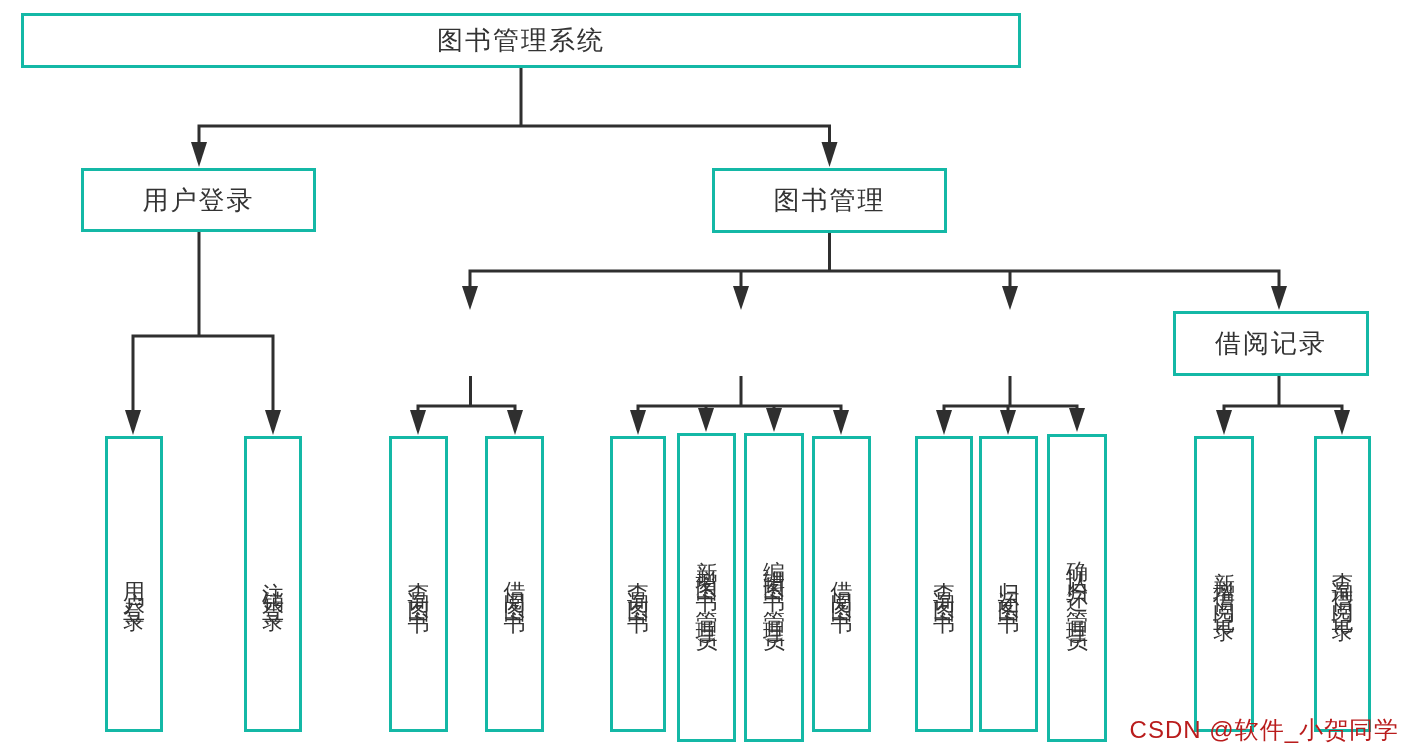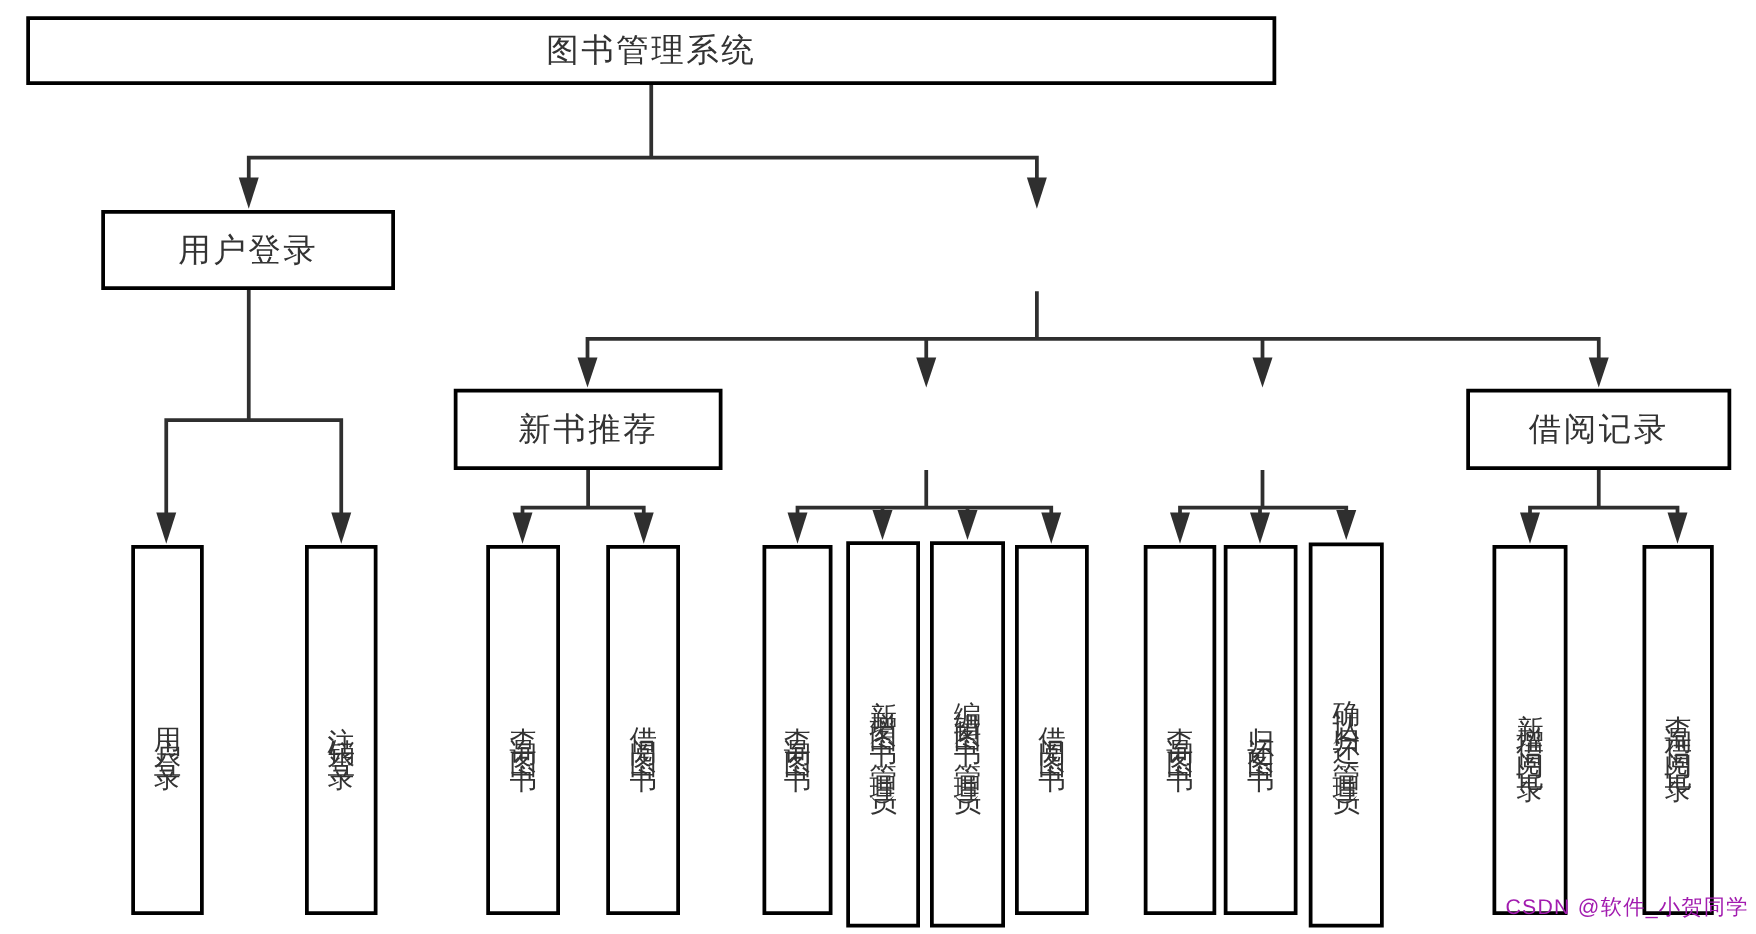"图书管理系统" .box { border: 3px solid #000000 -> 3px solid #14b8a6 }
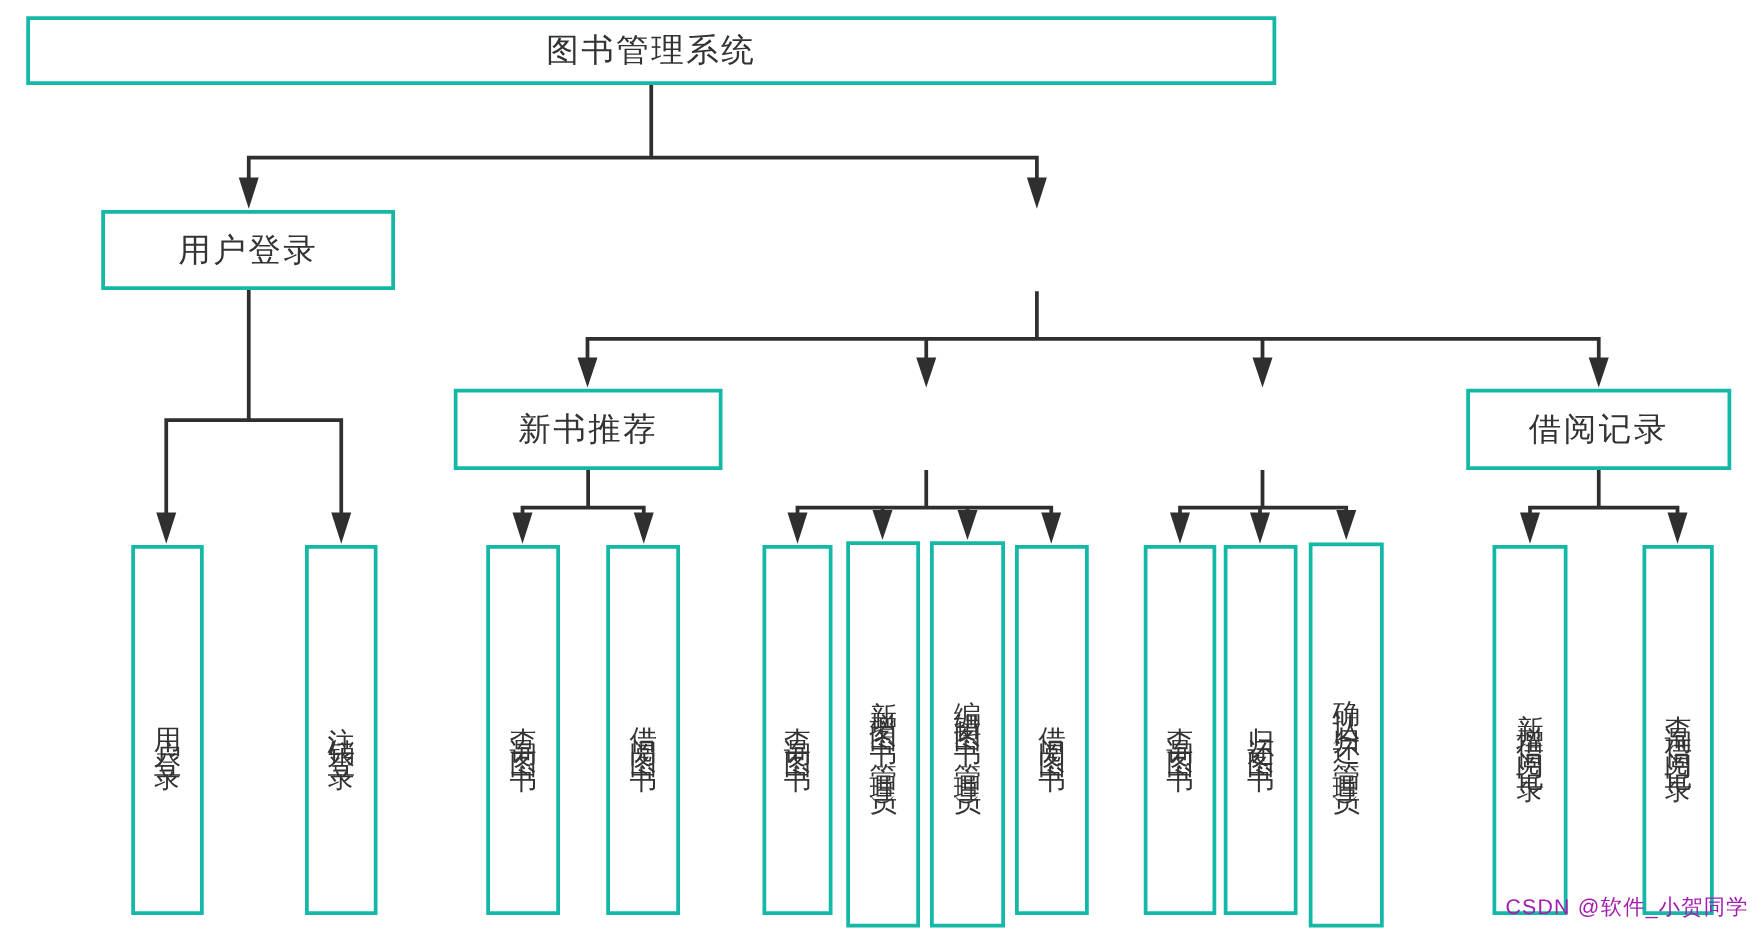"图书管理" div.box { html: none -> <div>图书管理</div> }
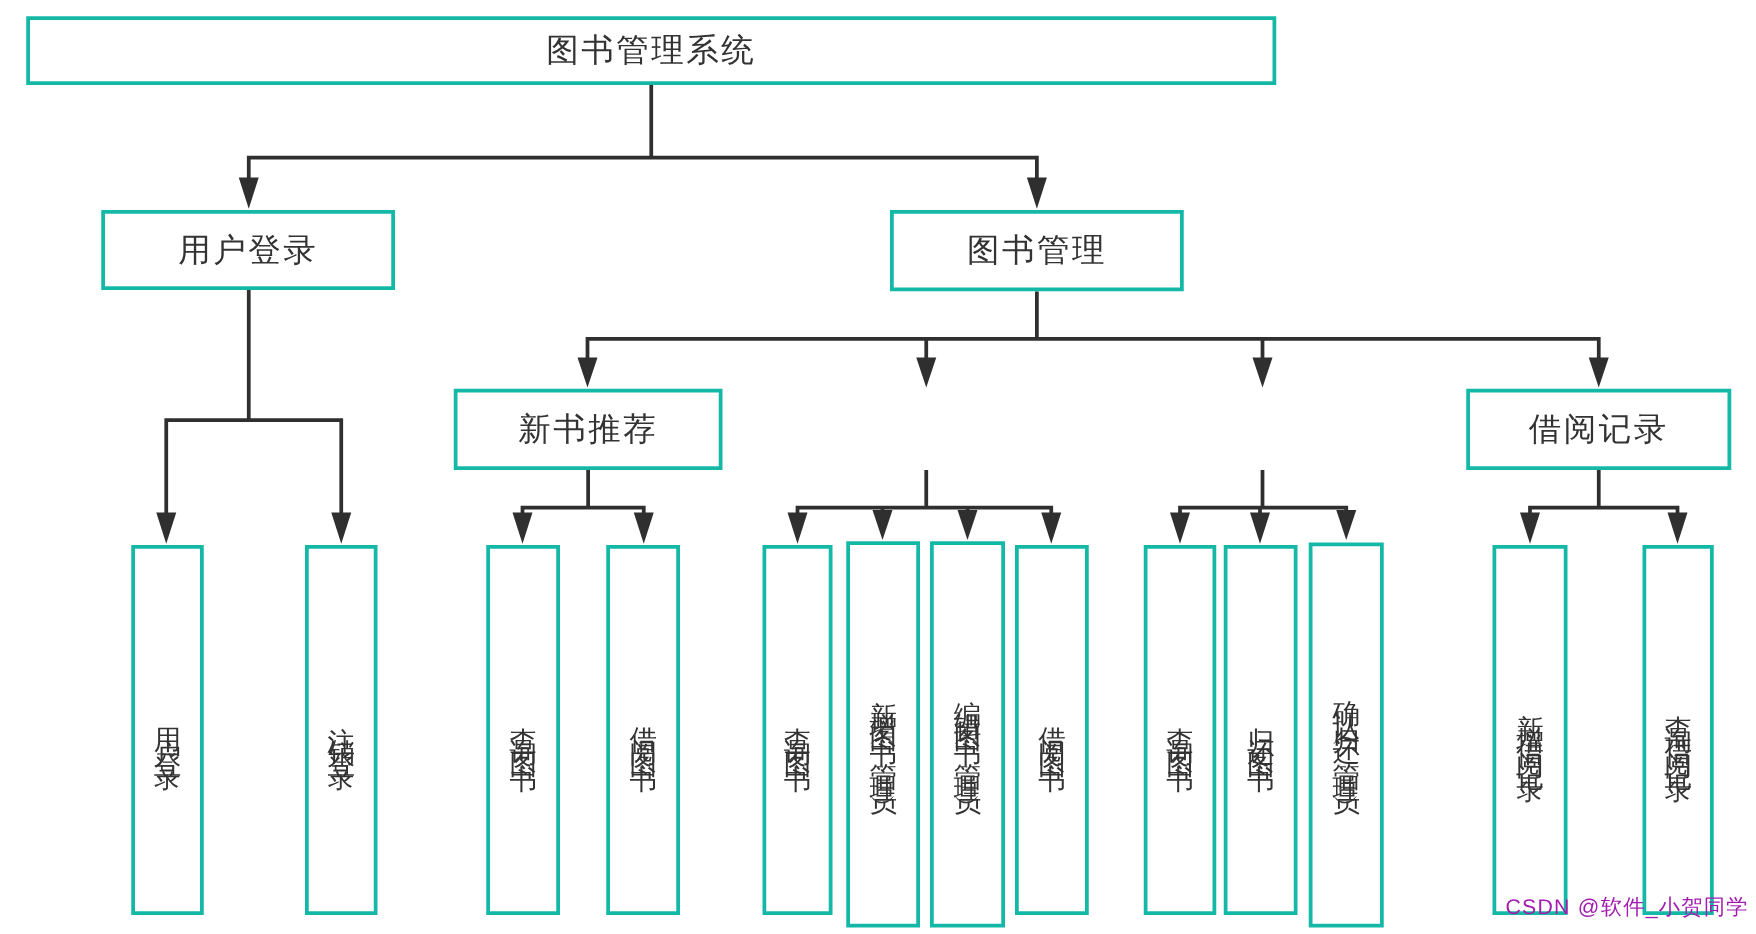"新书推荐" div.box { html: <div>新书推荐</div> -> none }
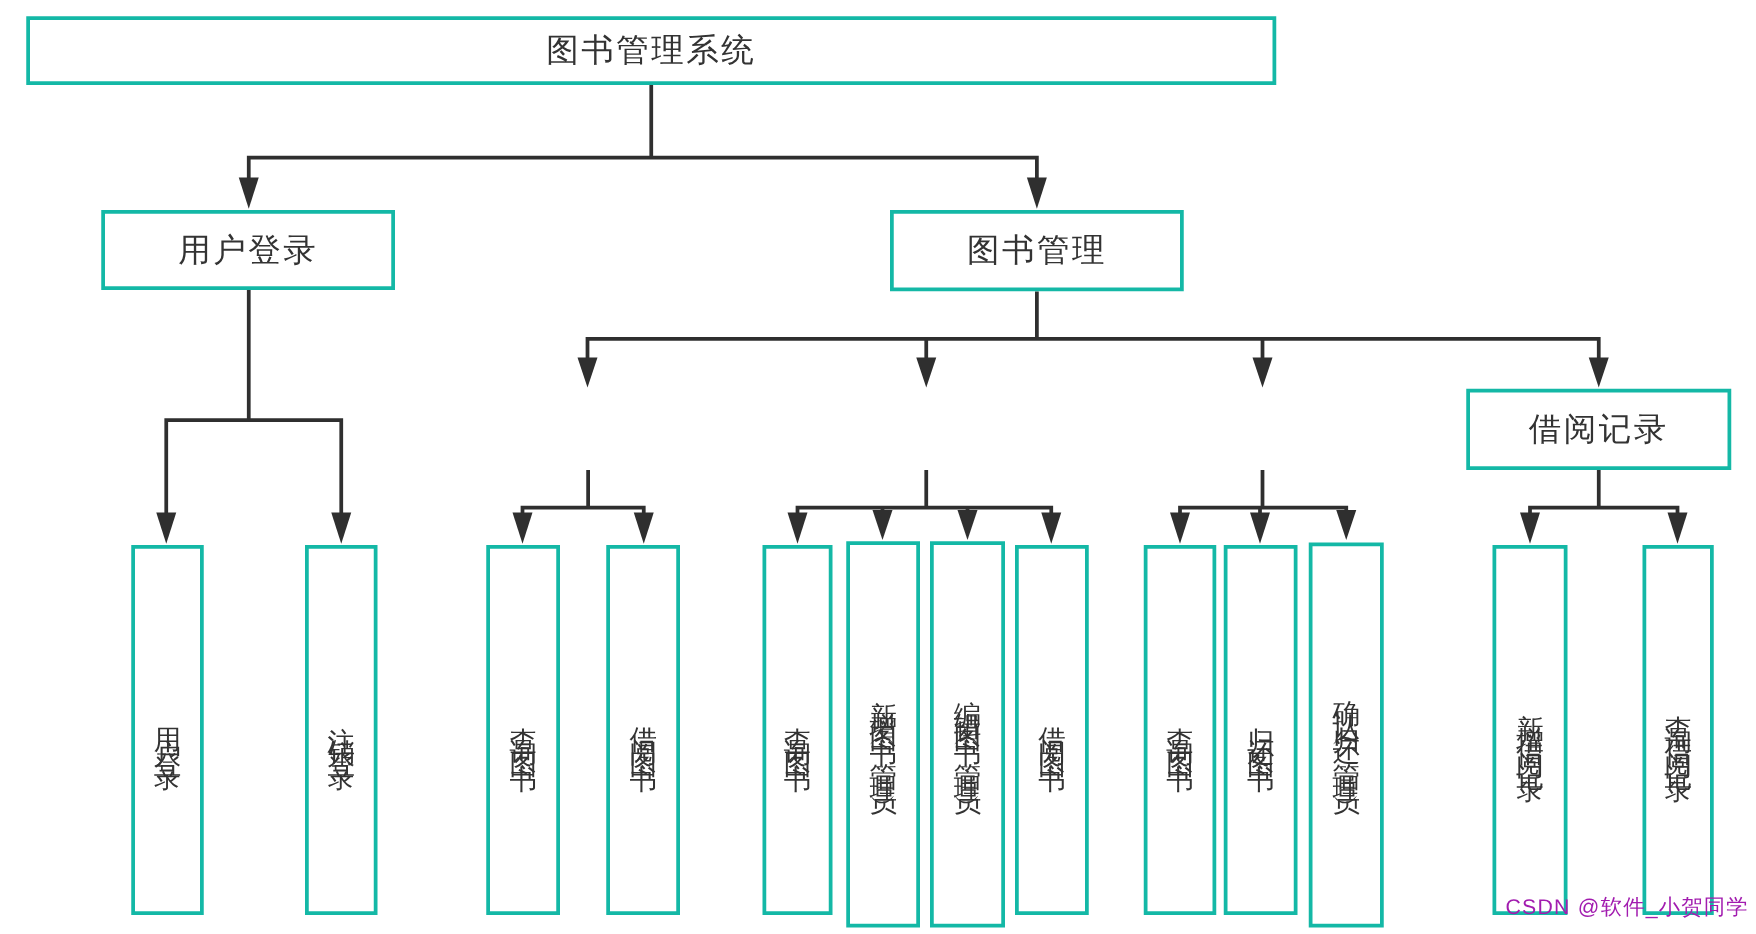"借阅记录" div.box { width: 212px -> 196px }
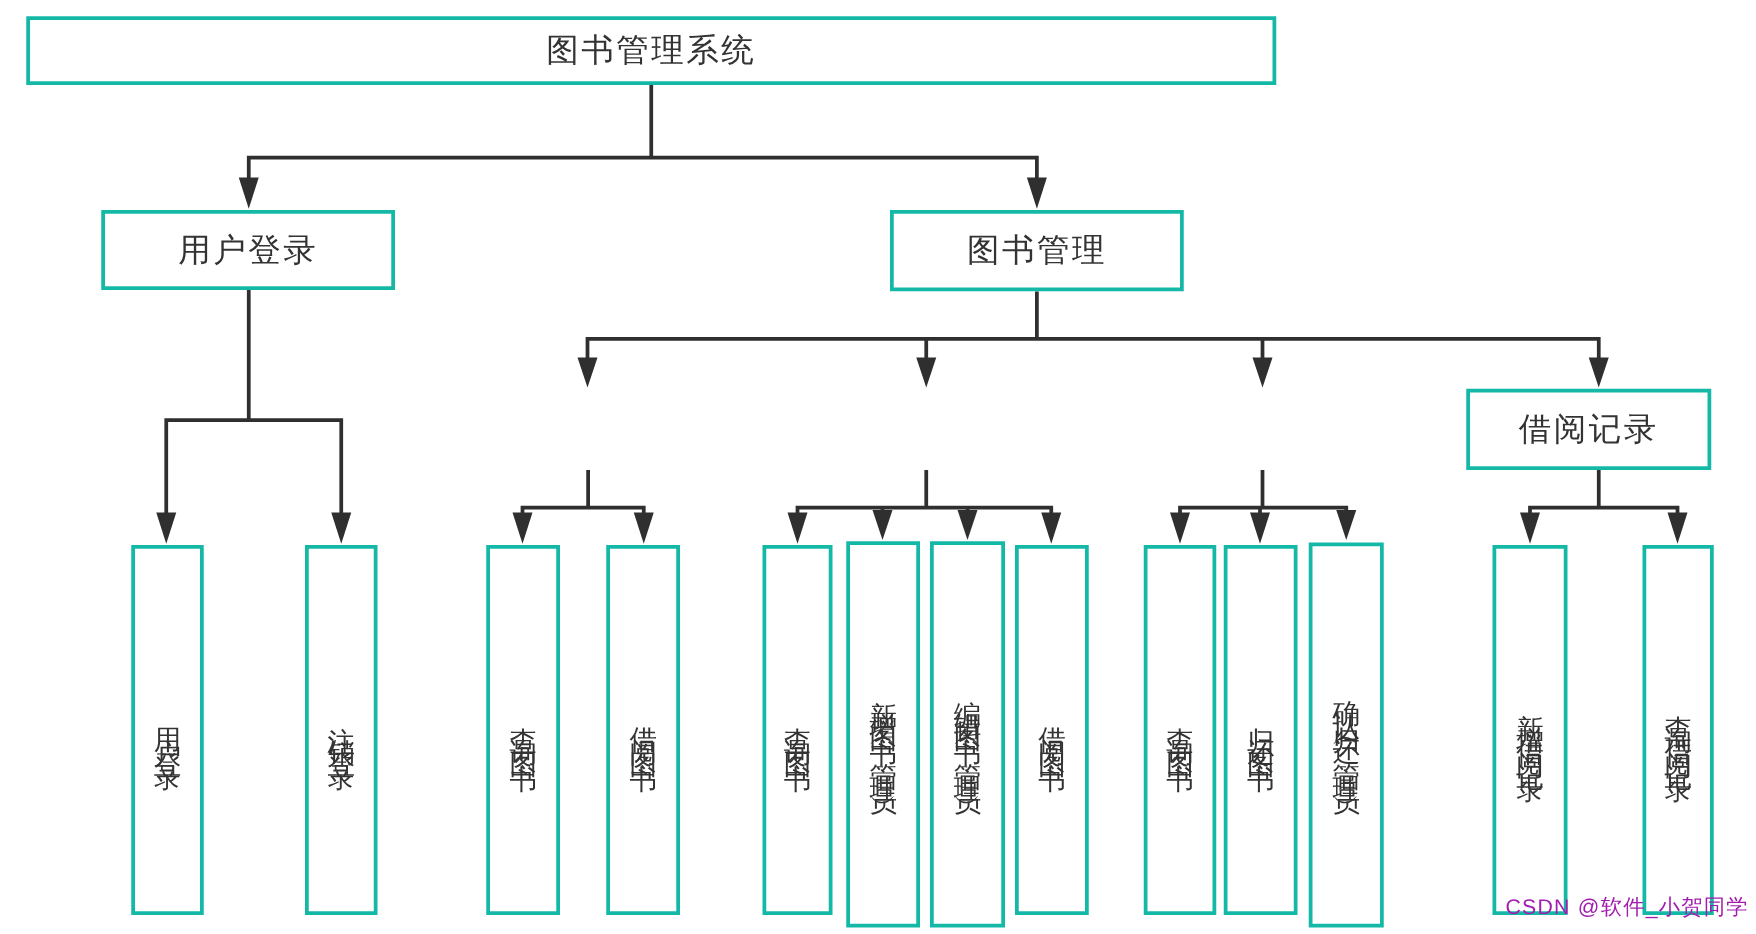"CSDN @软件_小贺同学" .watermark { color: #a21caf -> #b91c1c; font-size: 17px -> 24px }
